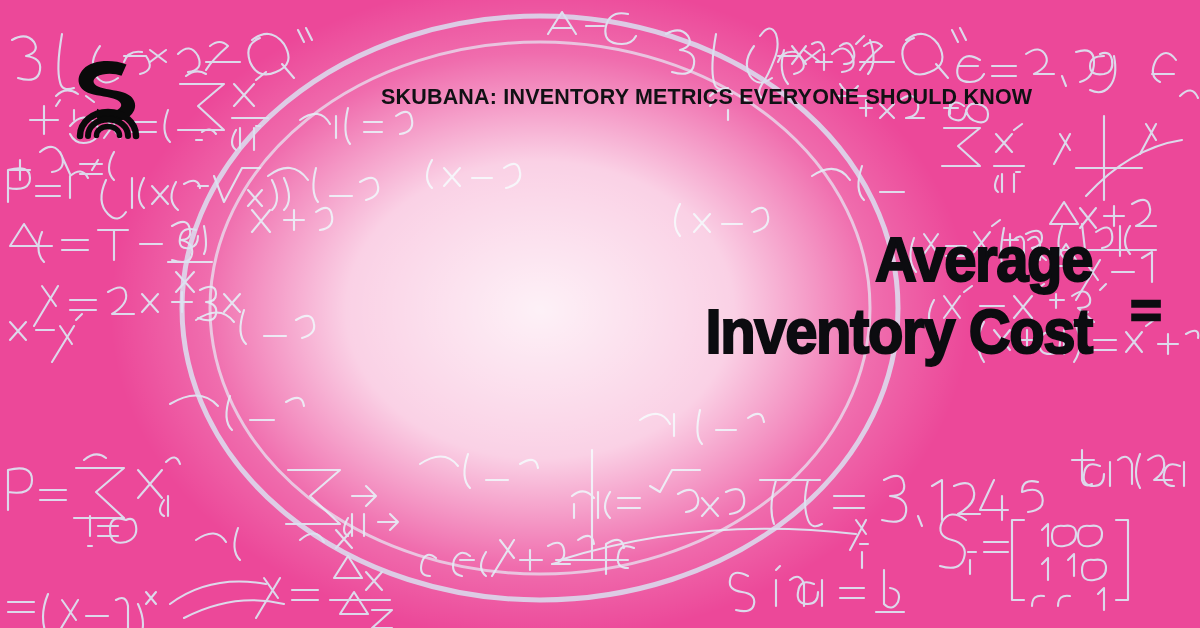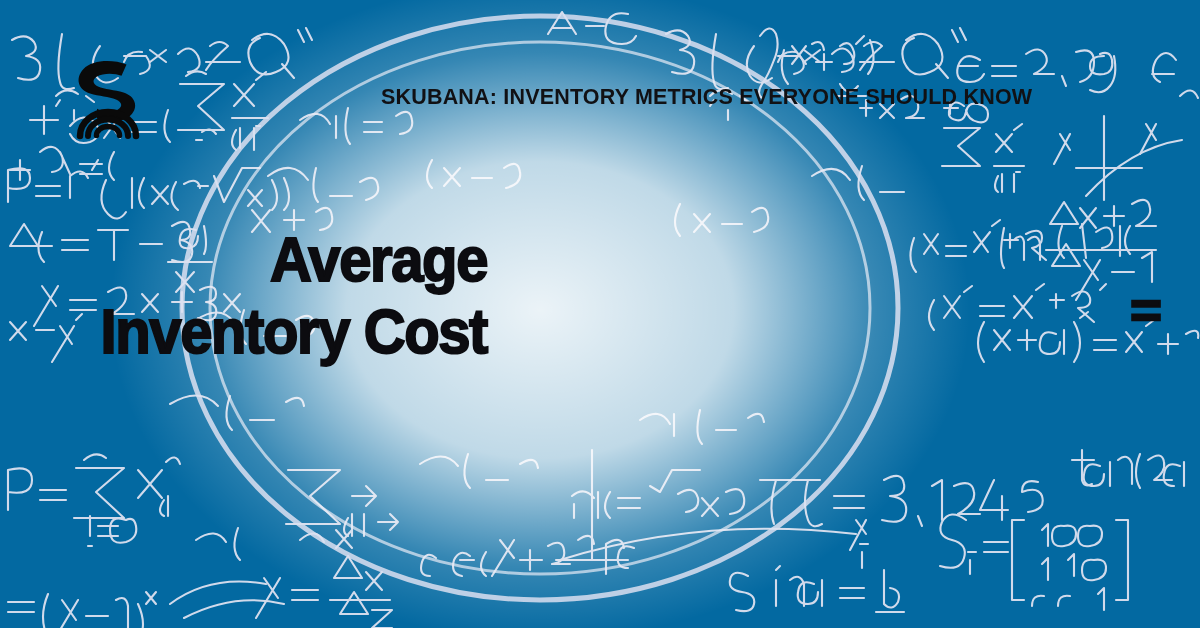"SKUBANA: INVENTORY METRICS EVERYONE" #canvas { background: #0369a1 -> #ec4899 }
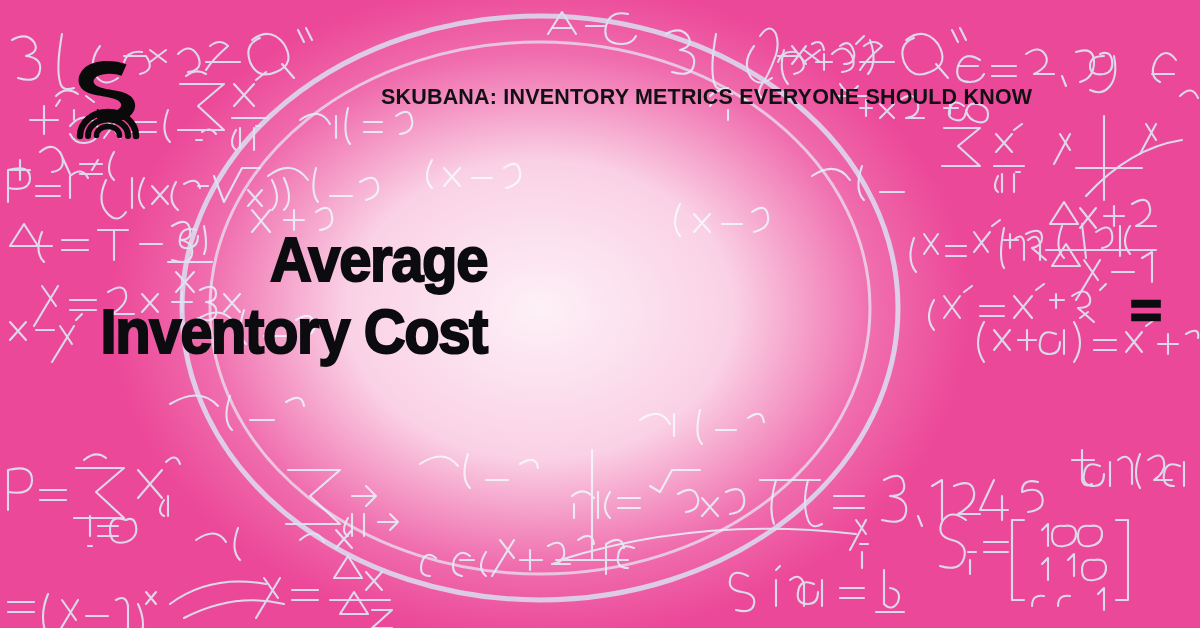"Average" #formula { justify-content: space-between -> flex-end }
